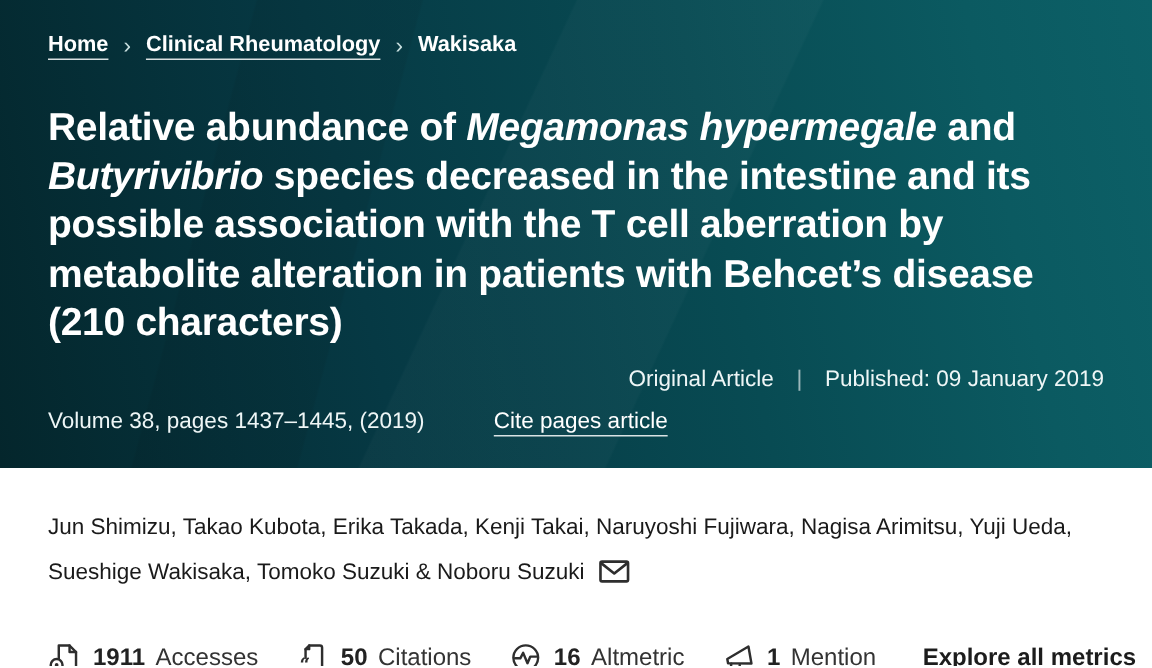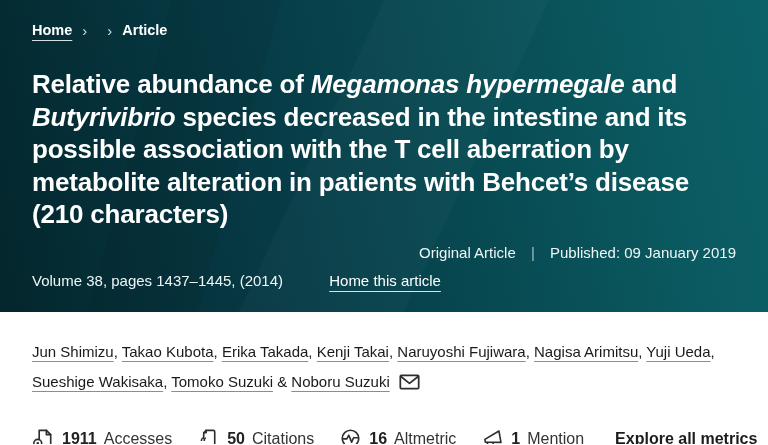"Clinical Rheumatology" a { html: none -> <a>Clinical Rheumatology</a> }
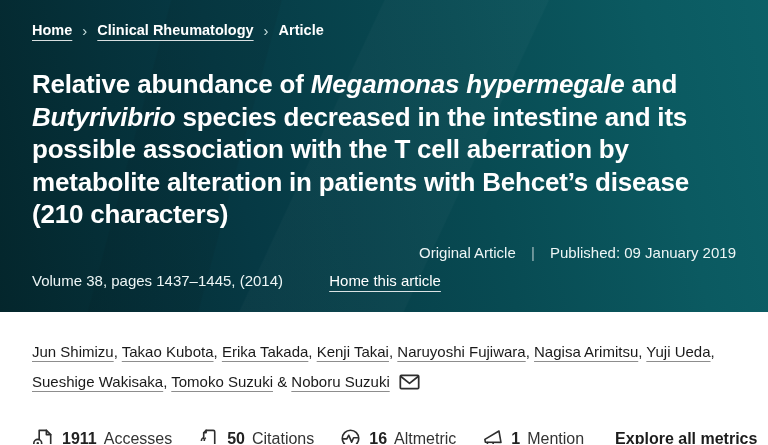"Article" span.current { text: Article -> Wakisaka }
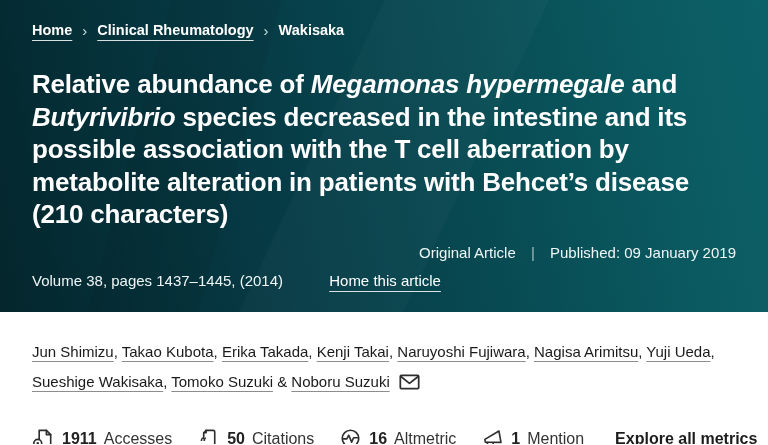"Volume 38, pages 1437–1445, (2014)" span { text: 2014 -> 2019 }
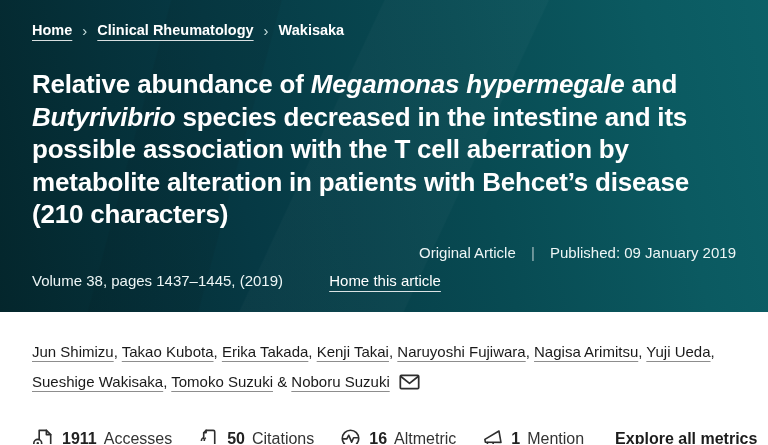"Home this article" a.cite { text: Home this -> Cite pages }
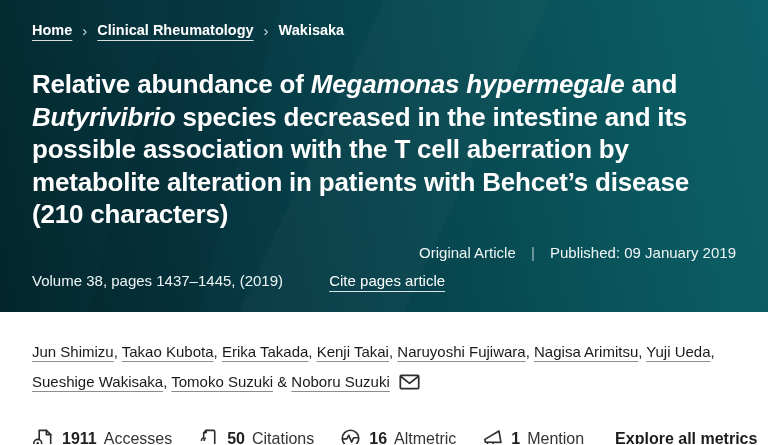"Jun Shimizu" .authors a { text-decoration: underline -> none }
